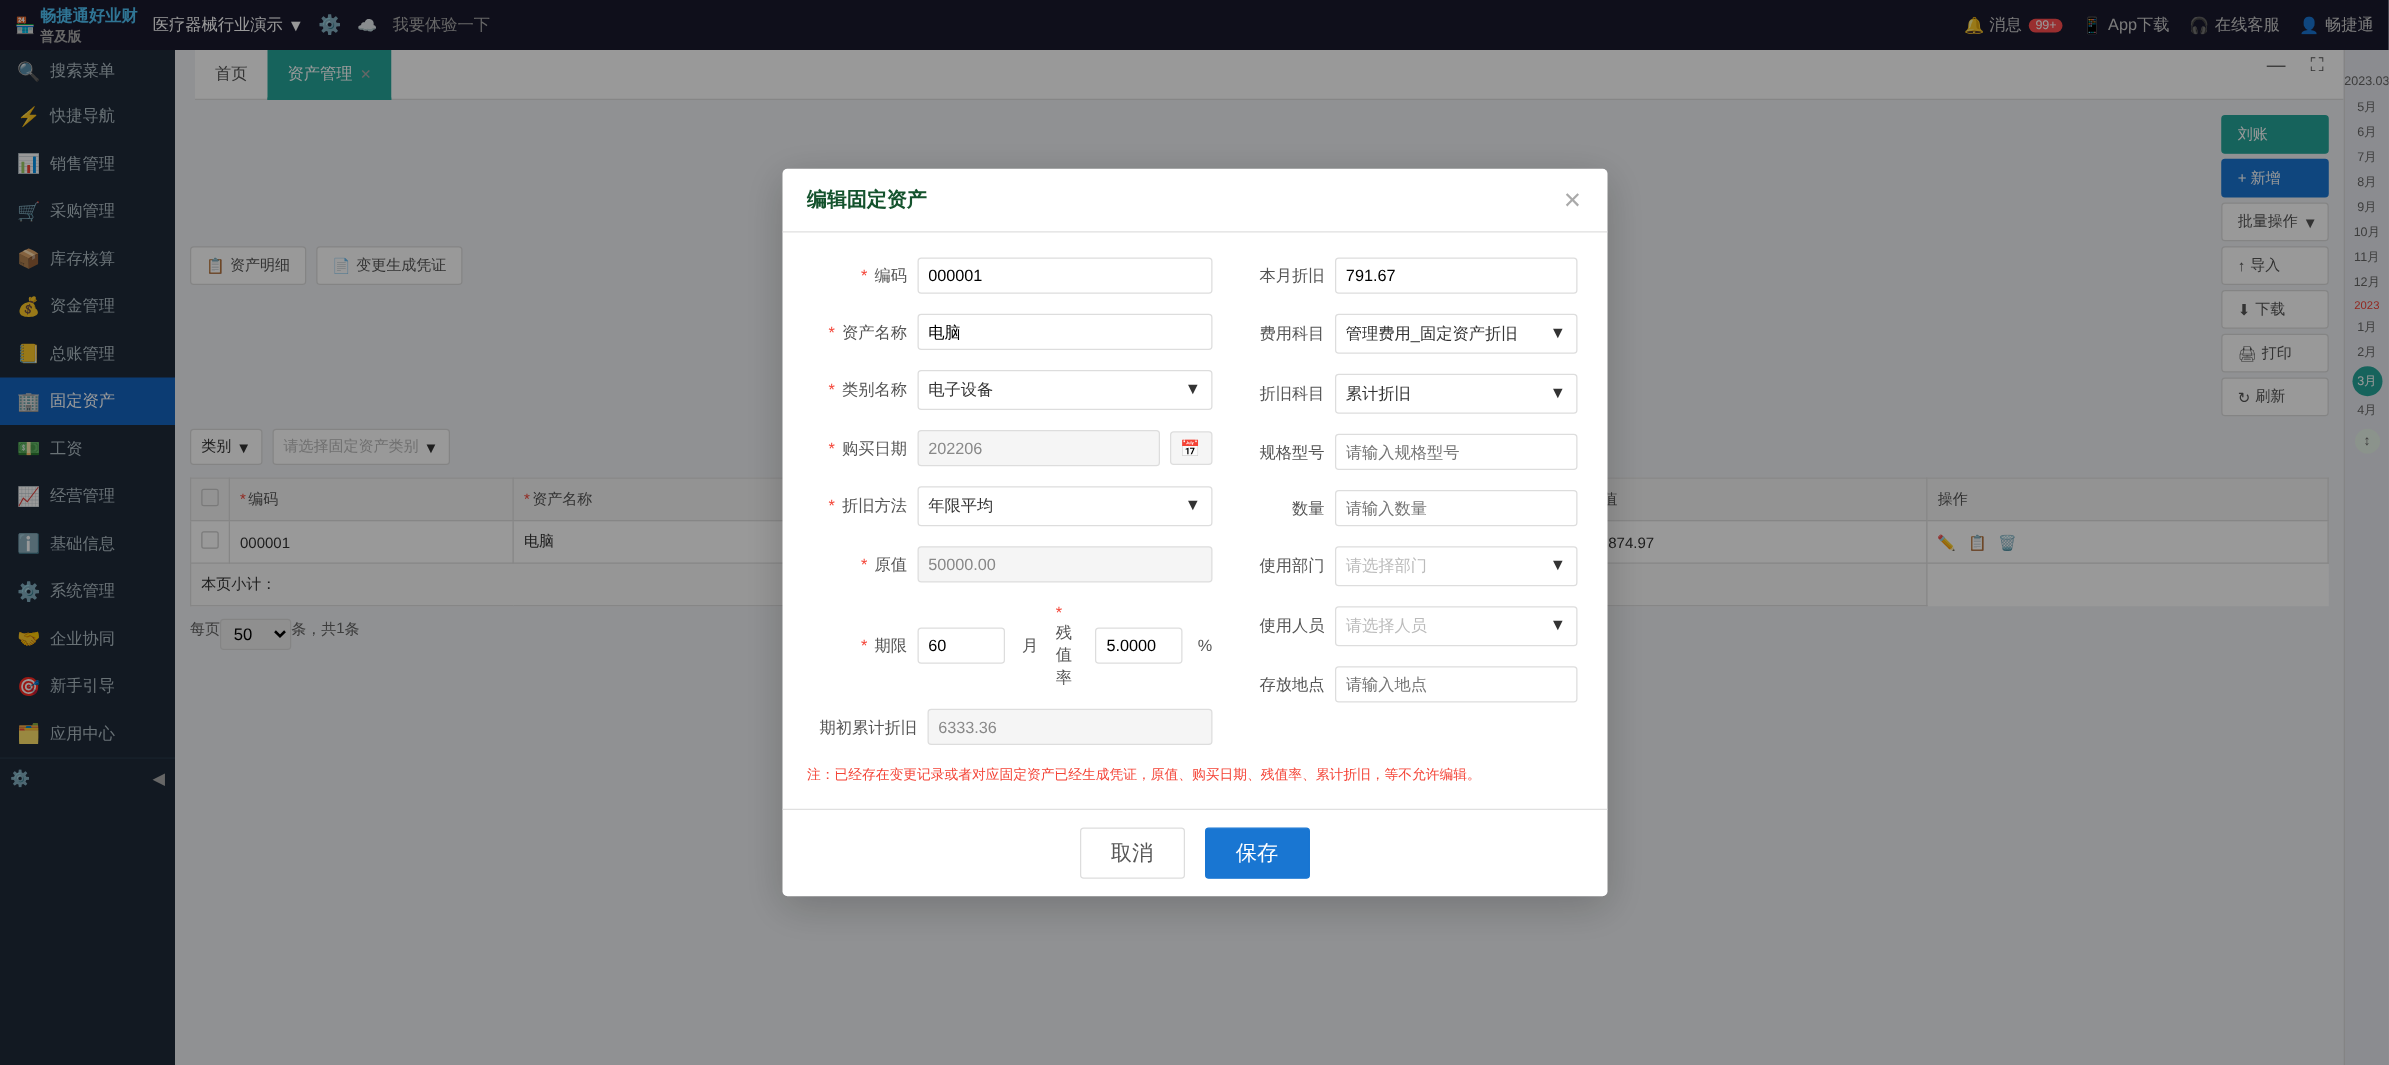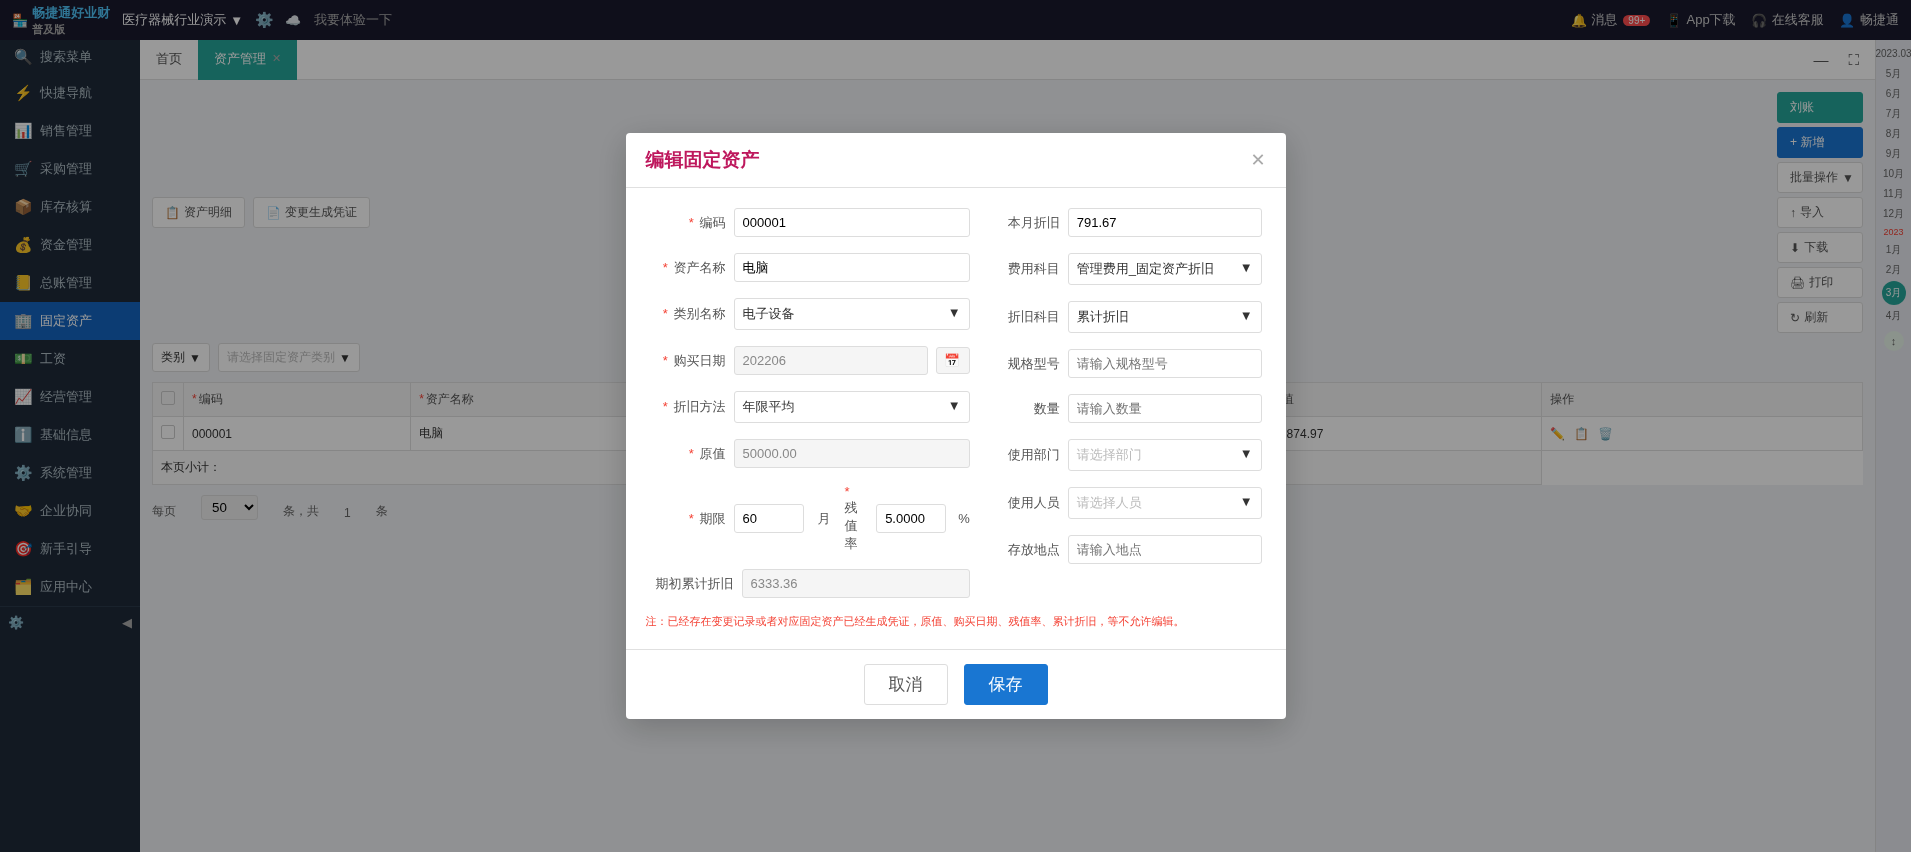"首页" .tab-bar { align-items: center -> flex-start; margin-left: none -> 16px }
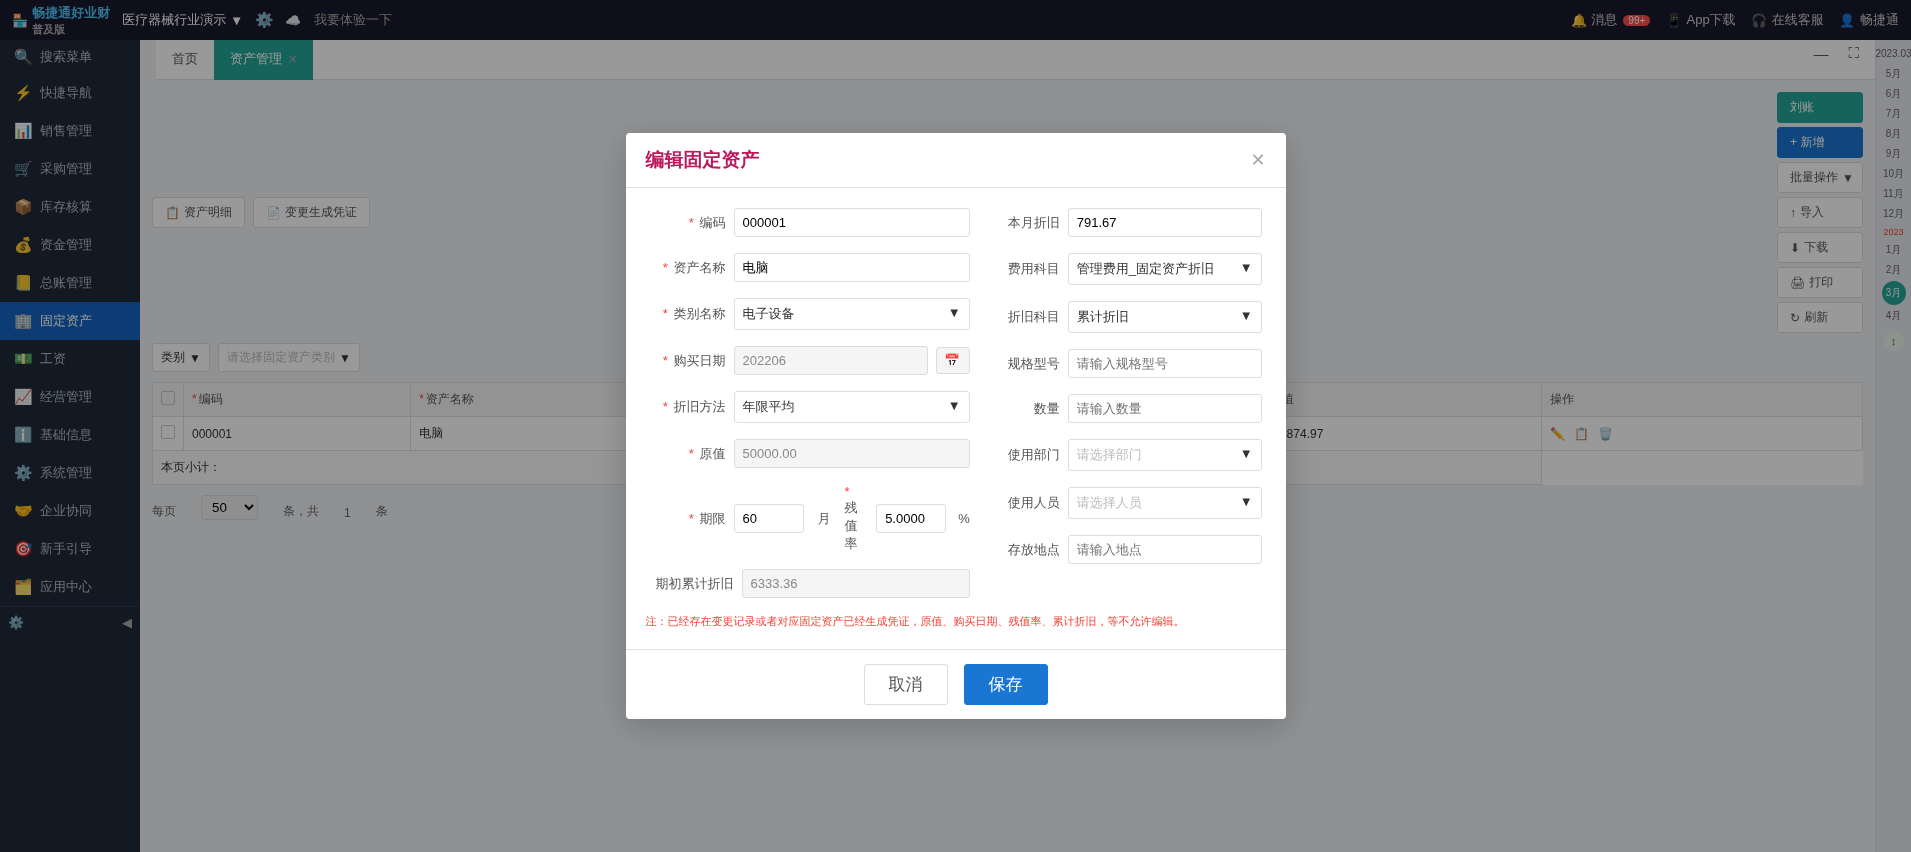"2023.03" .right-sidebar { padding-top: 4px -> 16px }
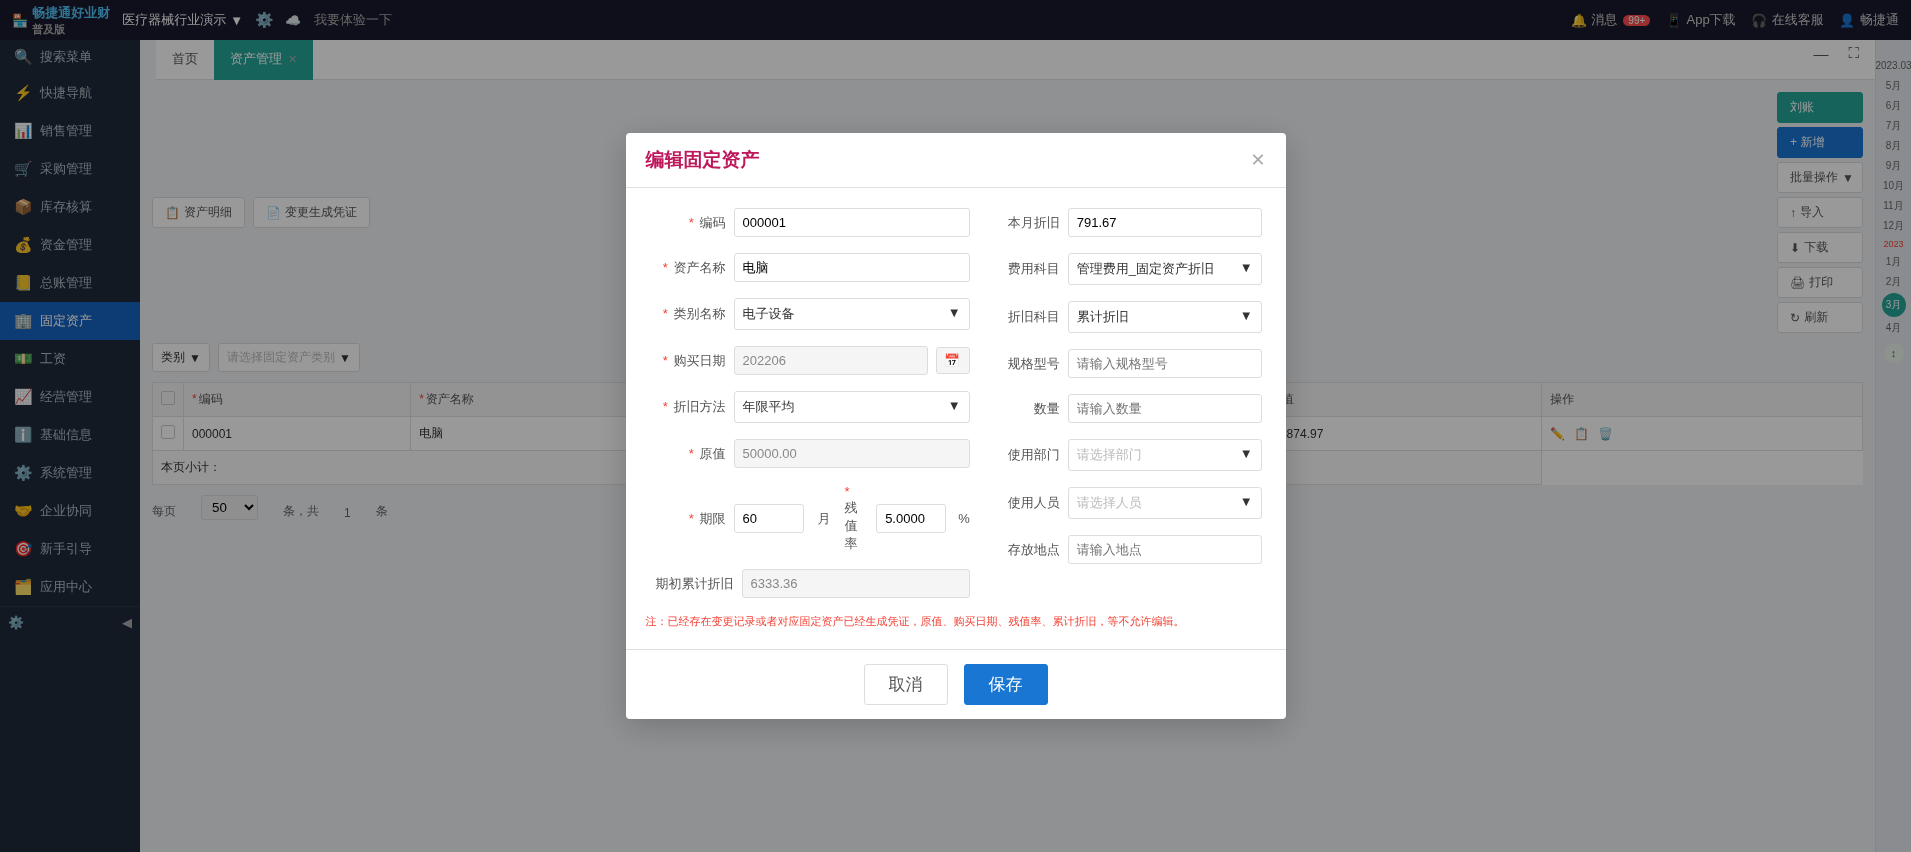"编辑固定资产" .modal-title { color: #be185d -> #14532d; font-size: 19px -> 16px }
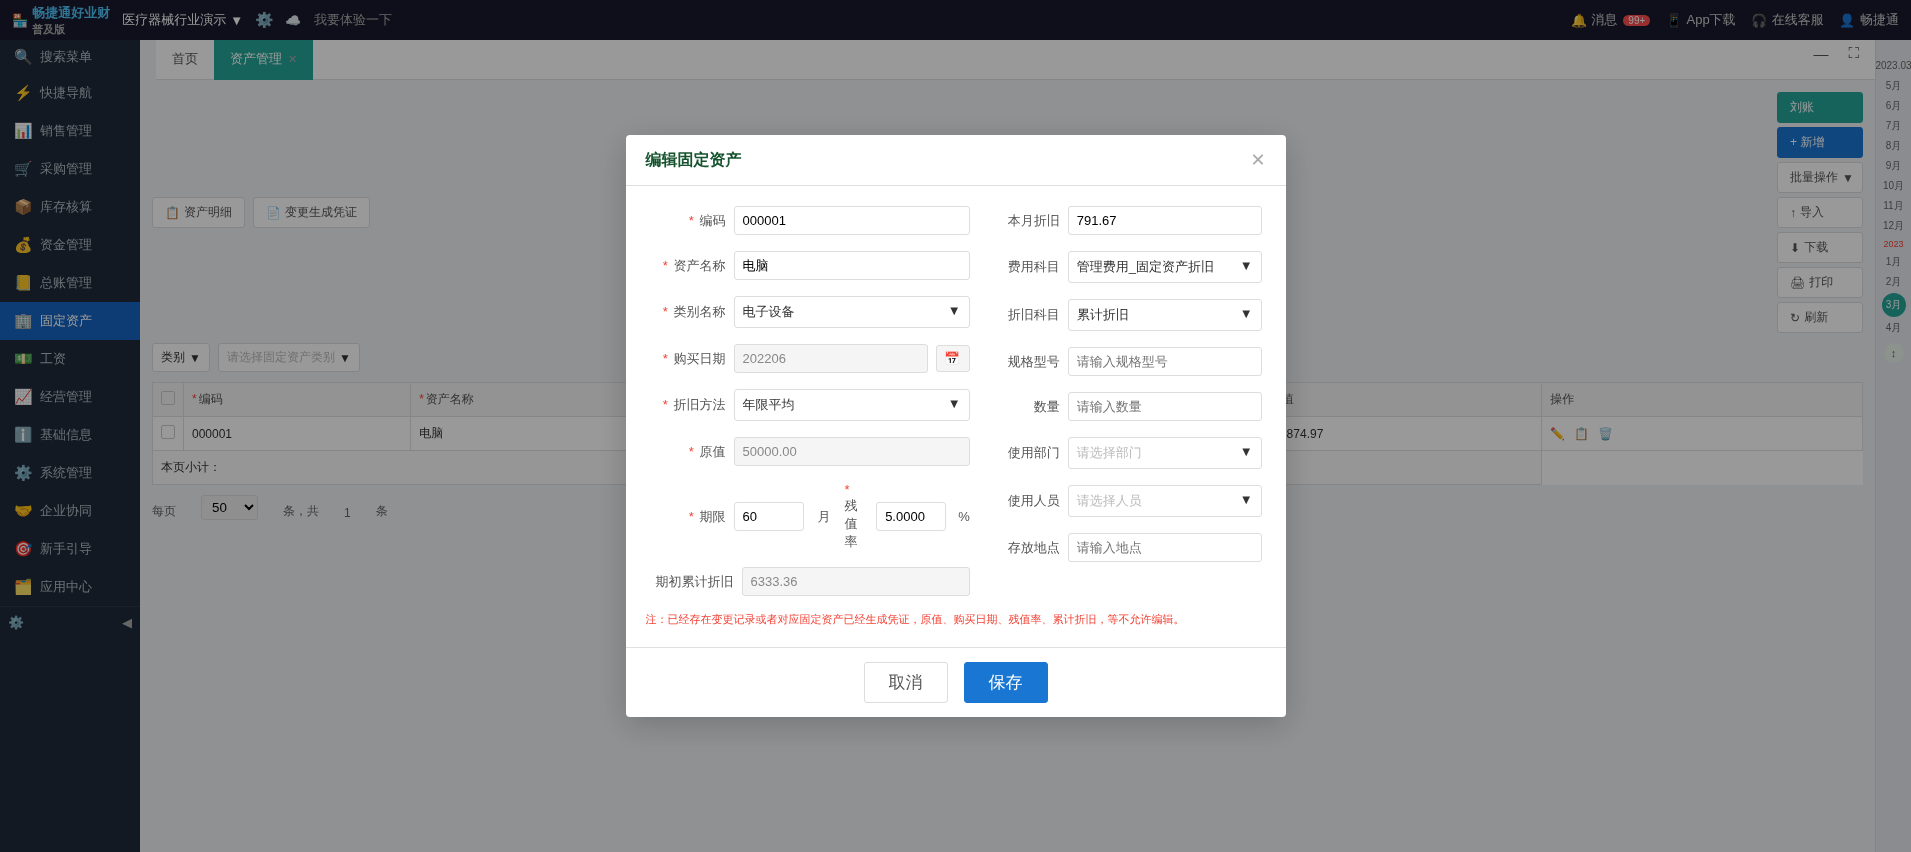"每页" .table-footer { align-items: flex-end -> flex-start; gap: 25px -> 0 }
